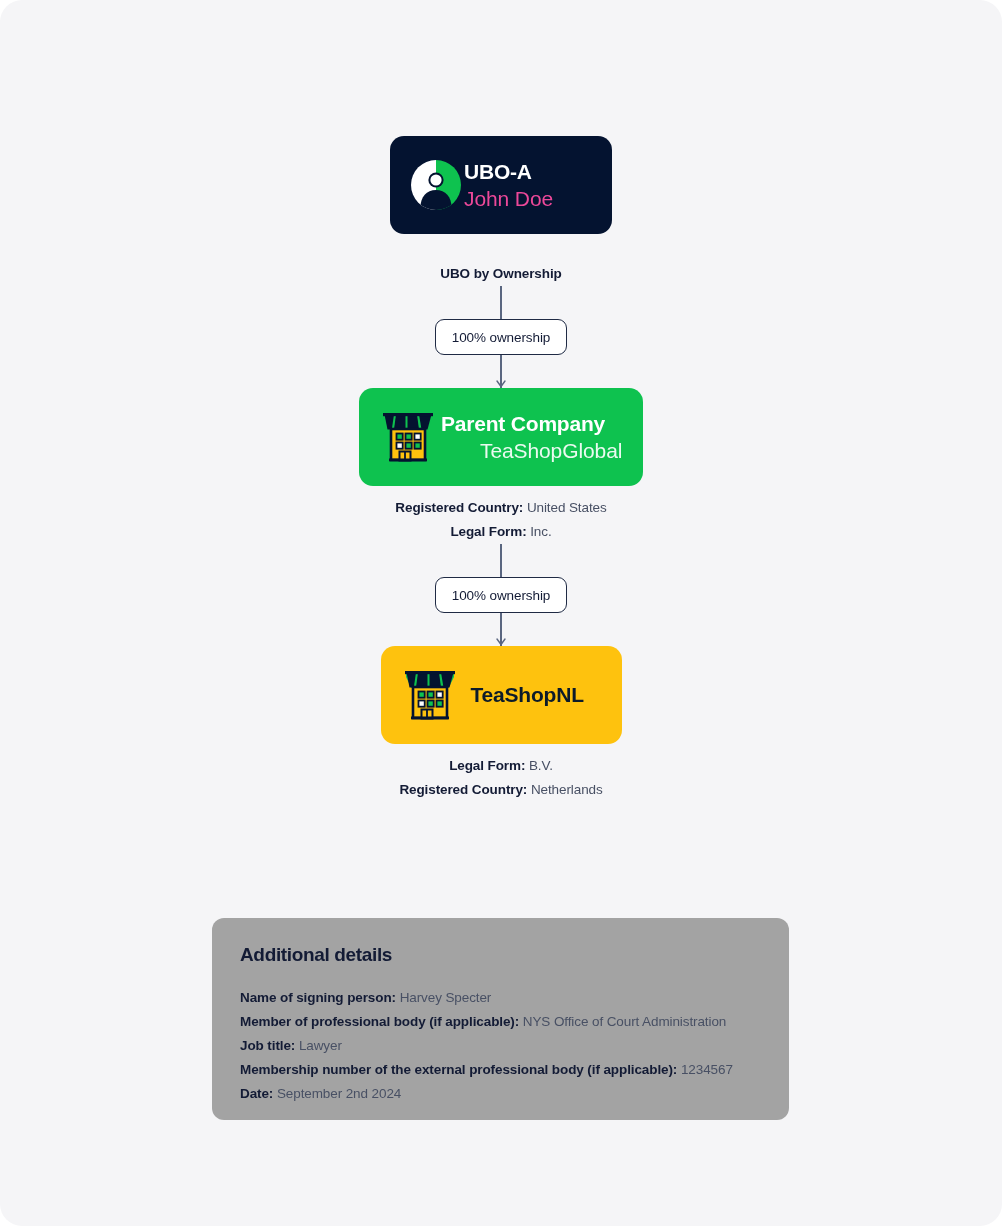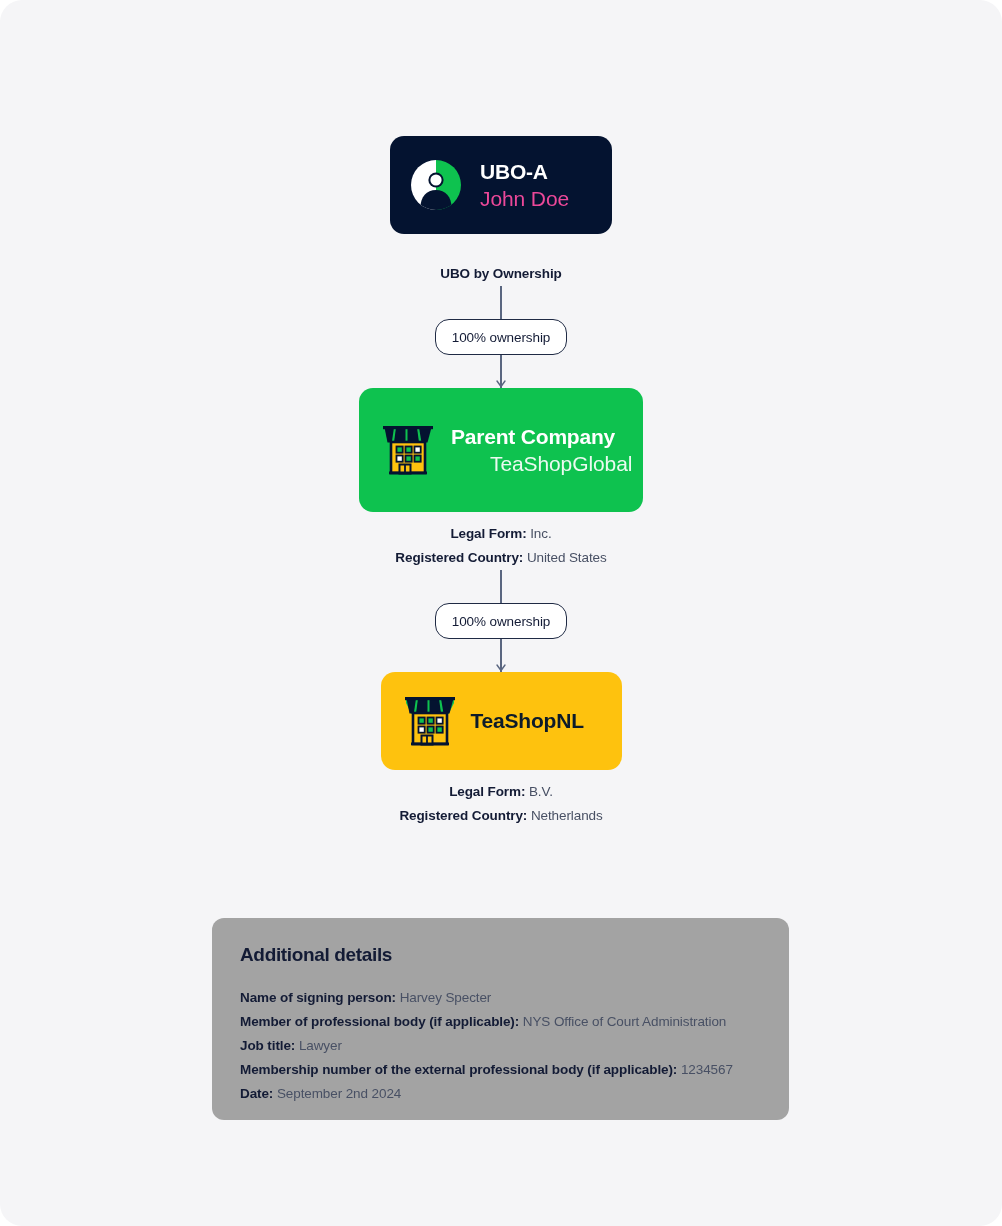"UBO-A" .card-ubo { gap: 16px -> none }
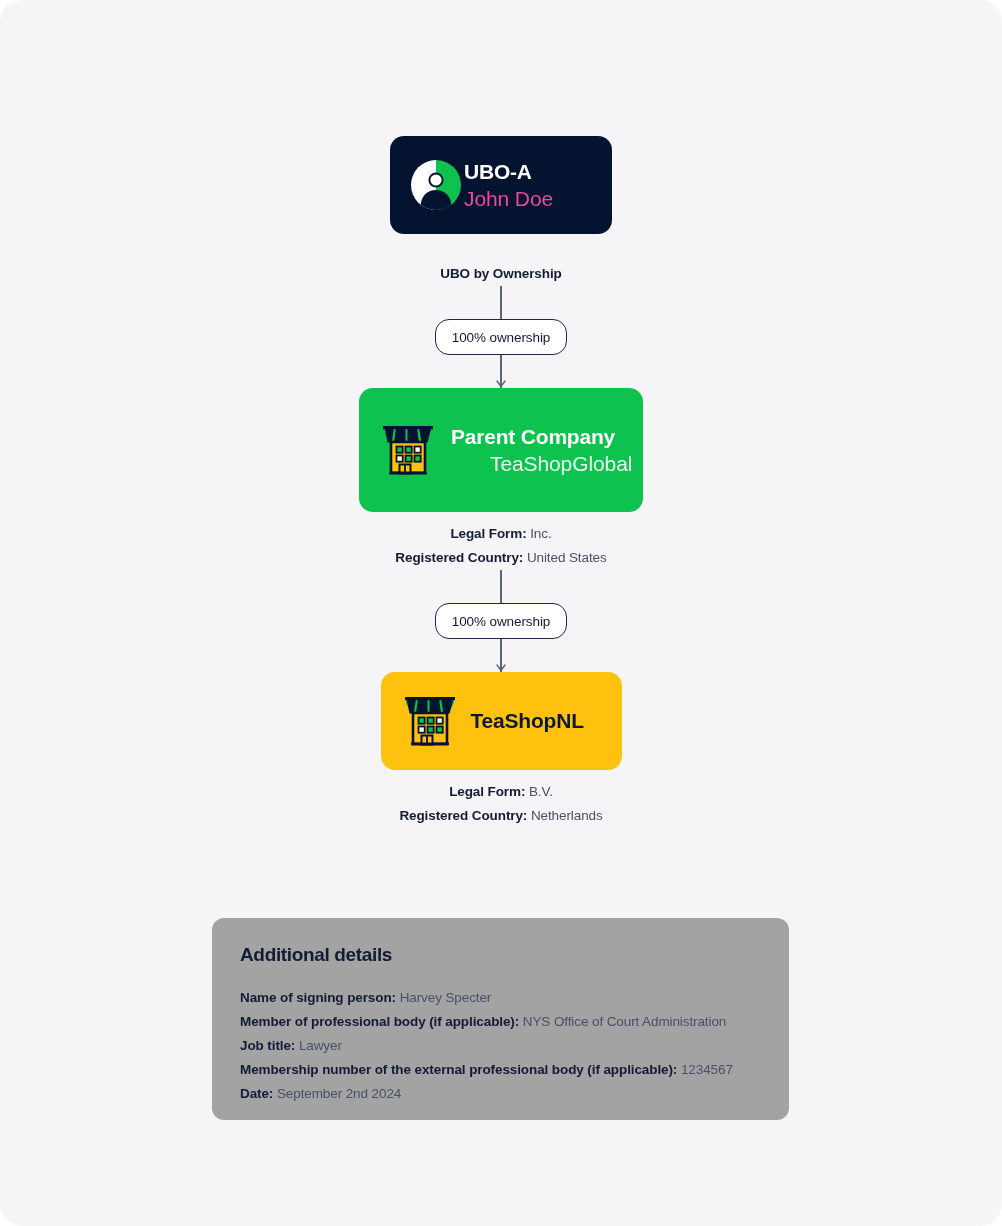"100% ownership" .pill { border-radius: 14px -> 9px }
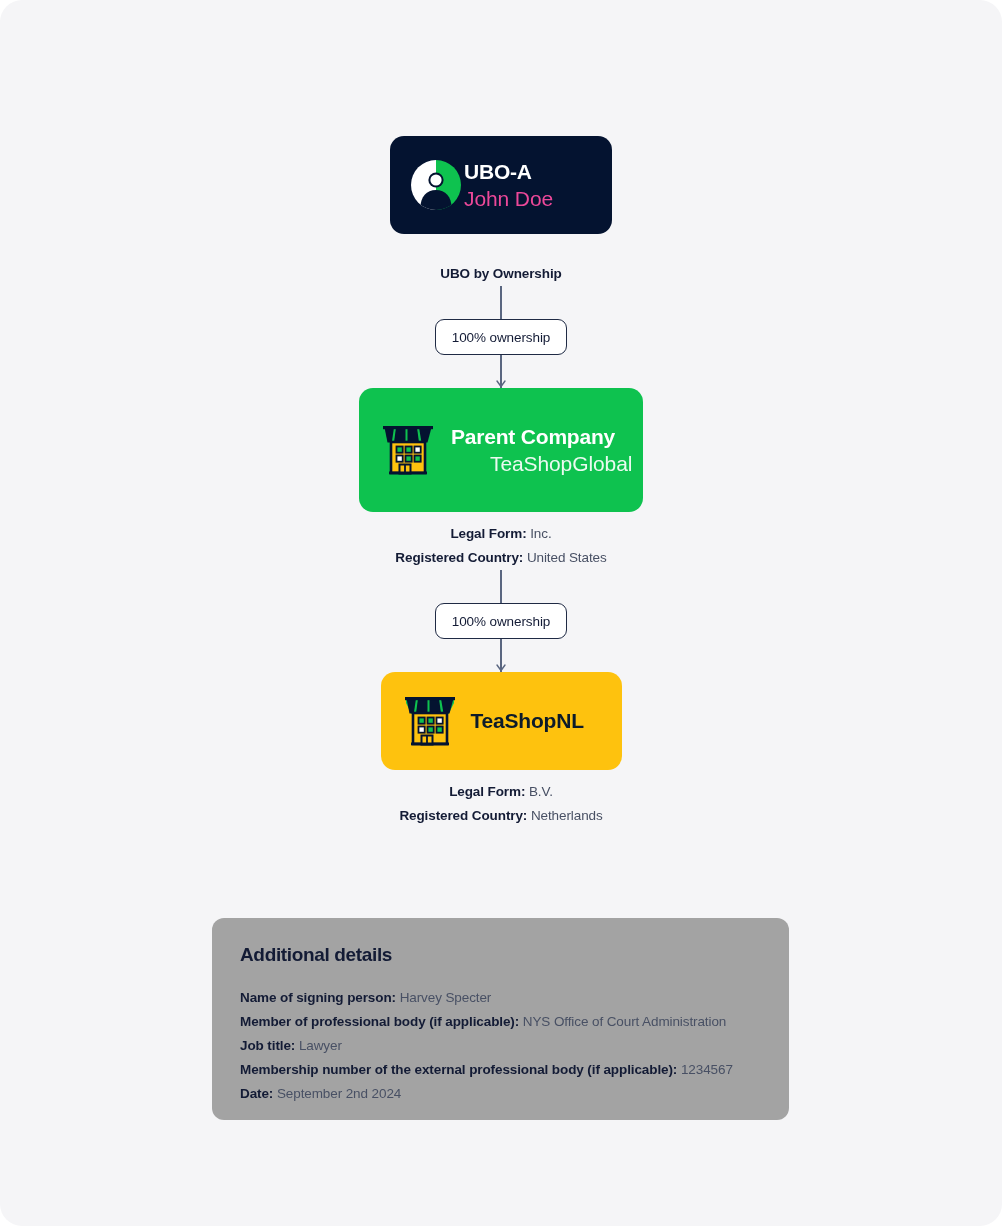"Parent Company" .card-parent { gap: 14px -> 4px; height: 124px -> 98px }
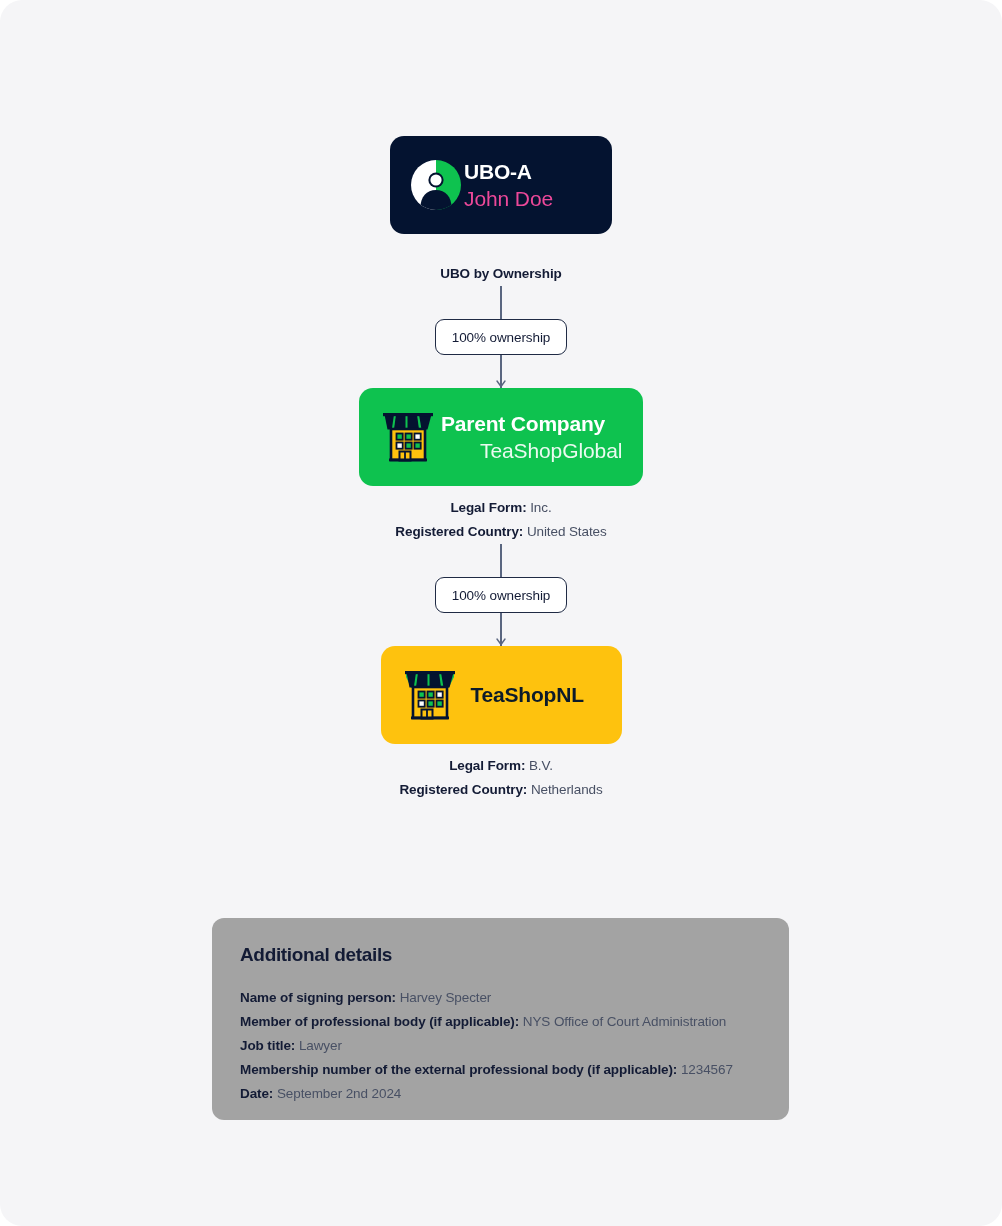"Legal Form: Inc." div.caption-row { order: before "Registered Country: United States" -> after "Registered Country: United States" }
